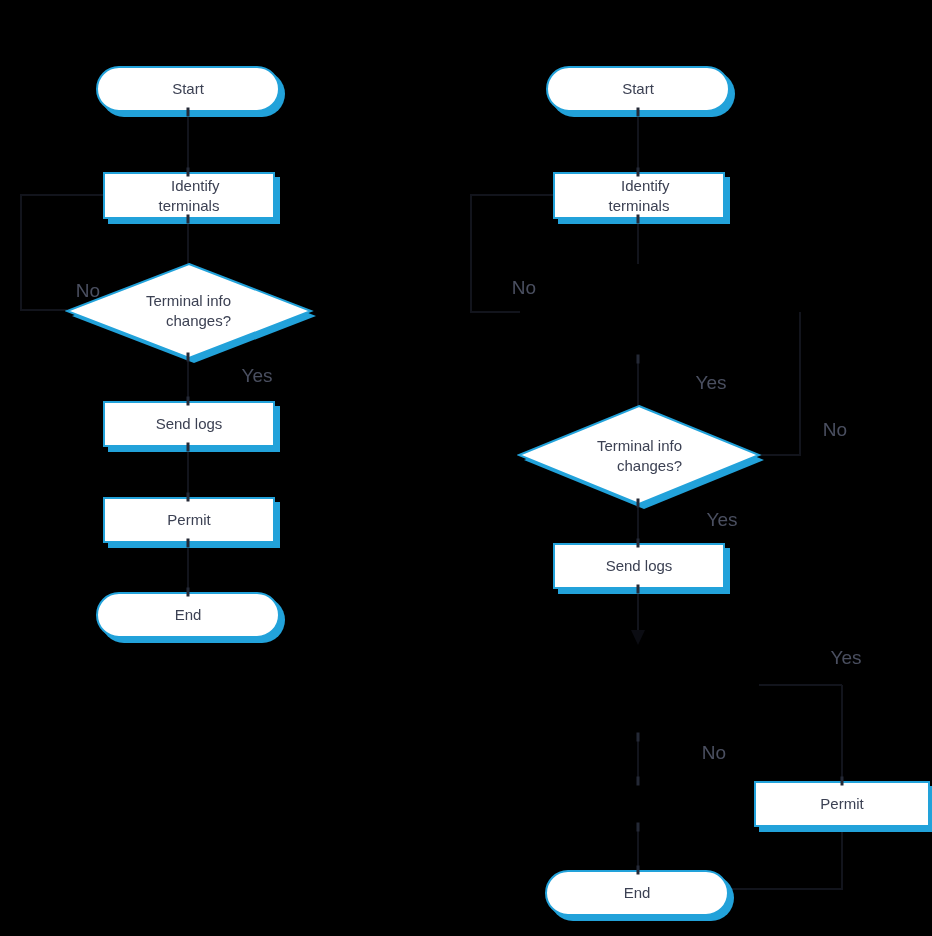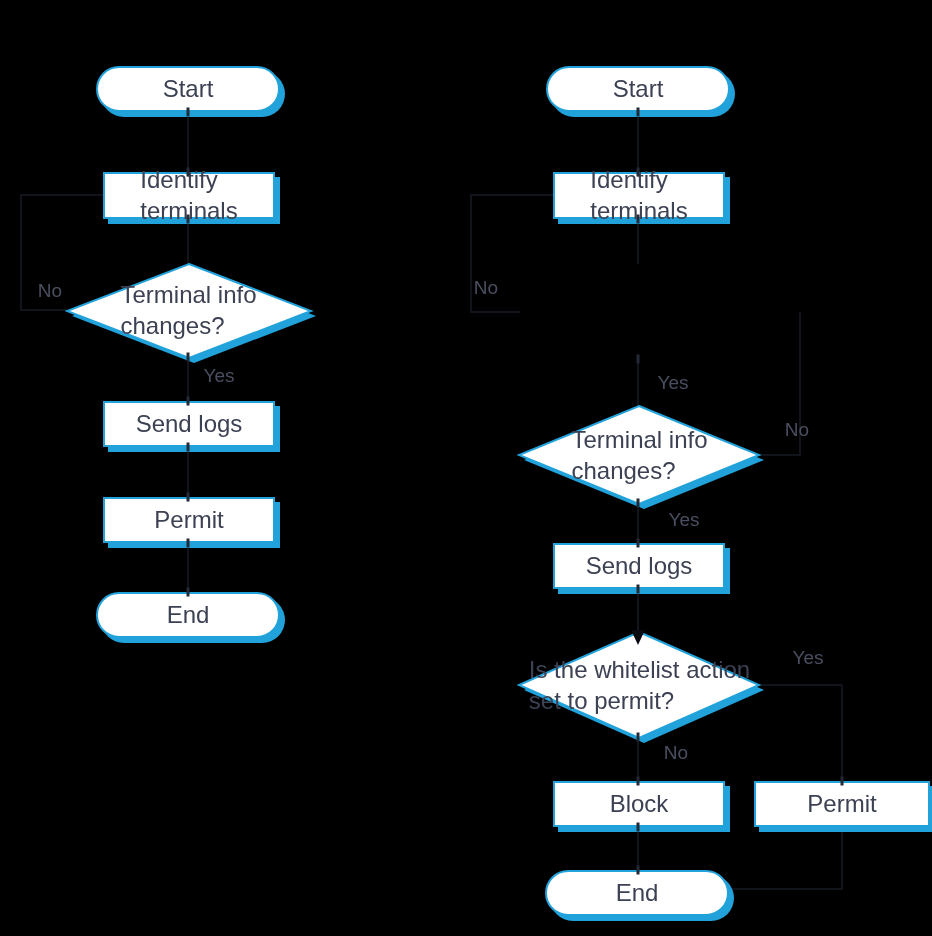"Start" .node-label { font-size: 24px -> 15px; text-align: left -> right }
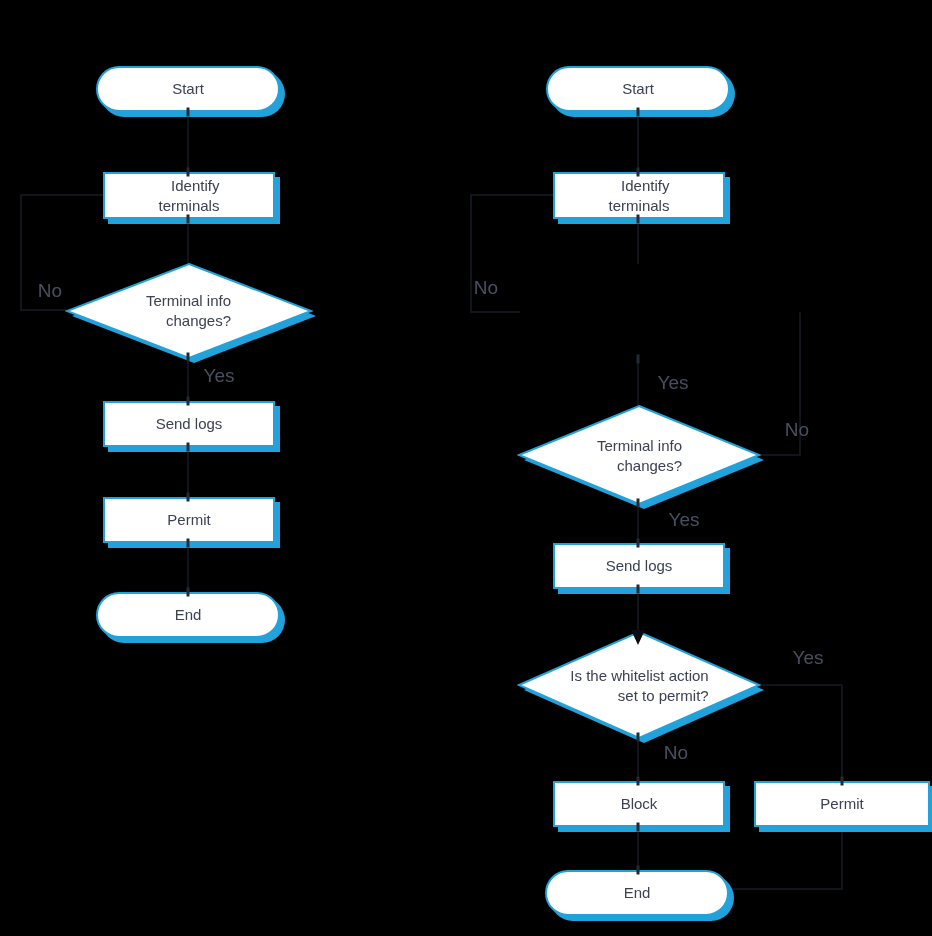"No" .edge-label { margin-left: none -> 38px }
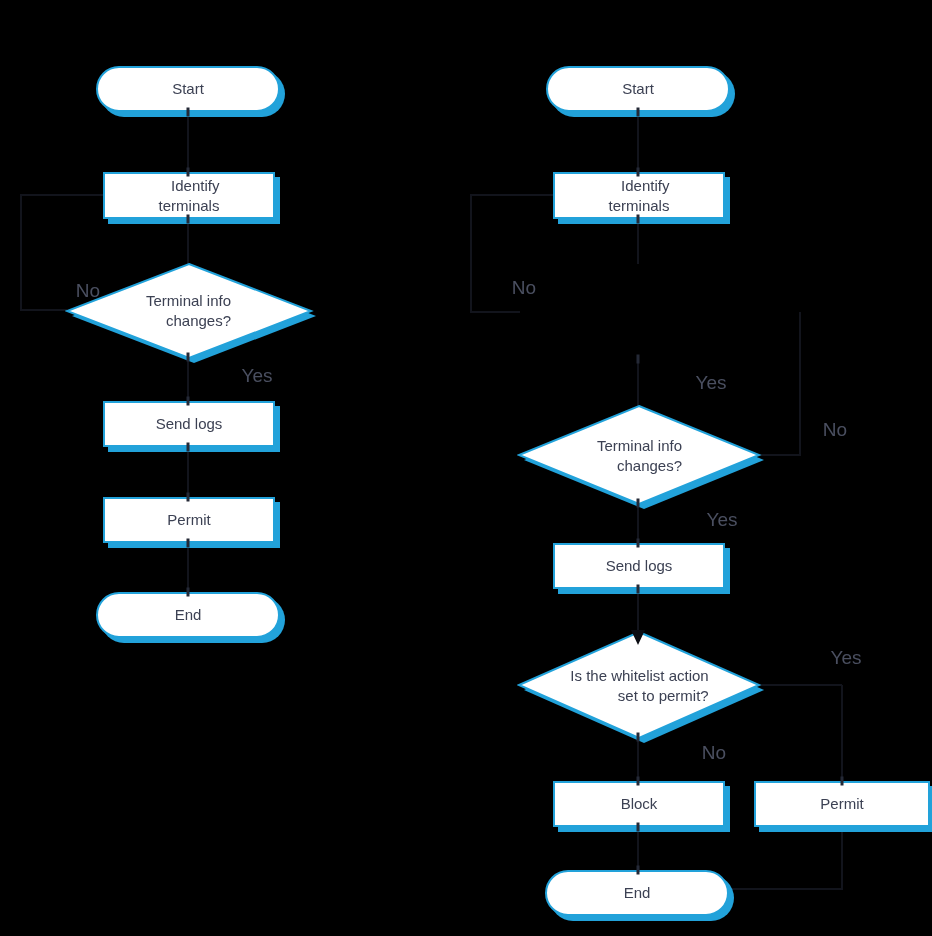"Is the whitelist action" div.dnode { html: <div> <svg> <polygon></polygon> <polygon></polygon> </svg> <span>Is the whitelist action set to permit?</span> </div> -> none }
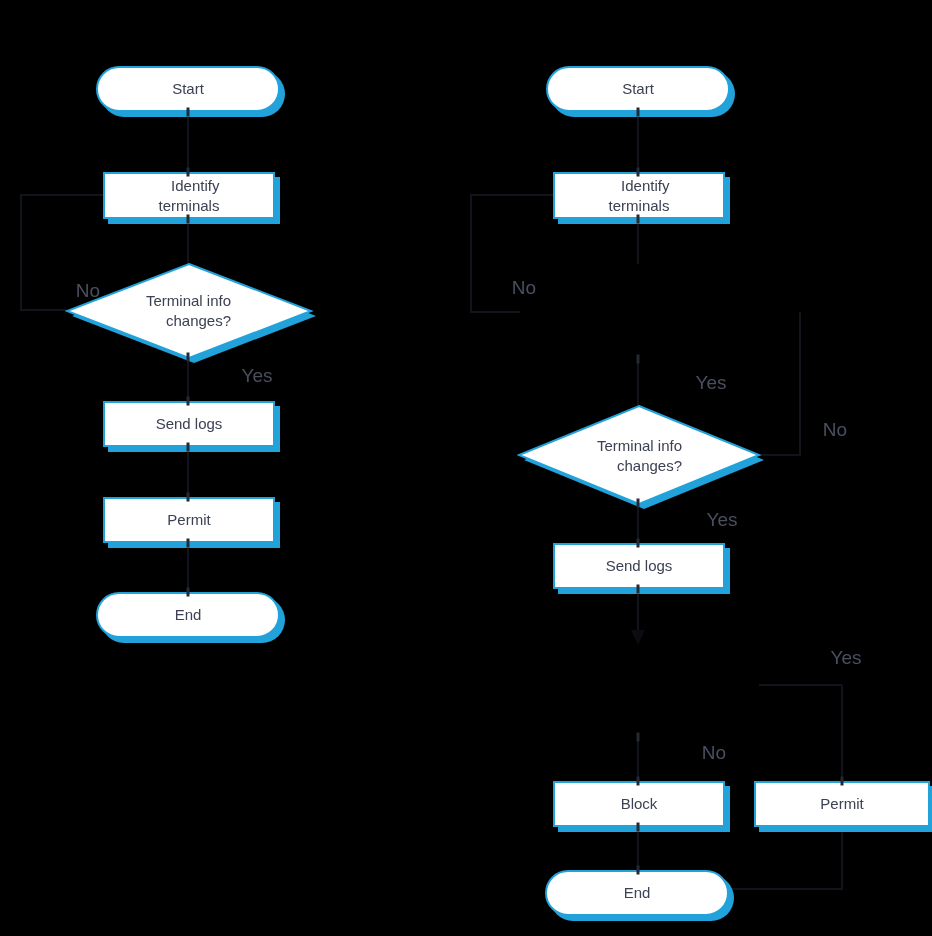"Block" div.node { html: <div> <span>Block</span> </div> -> none }
